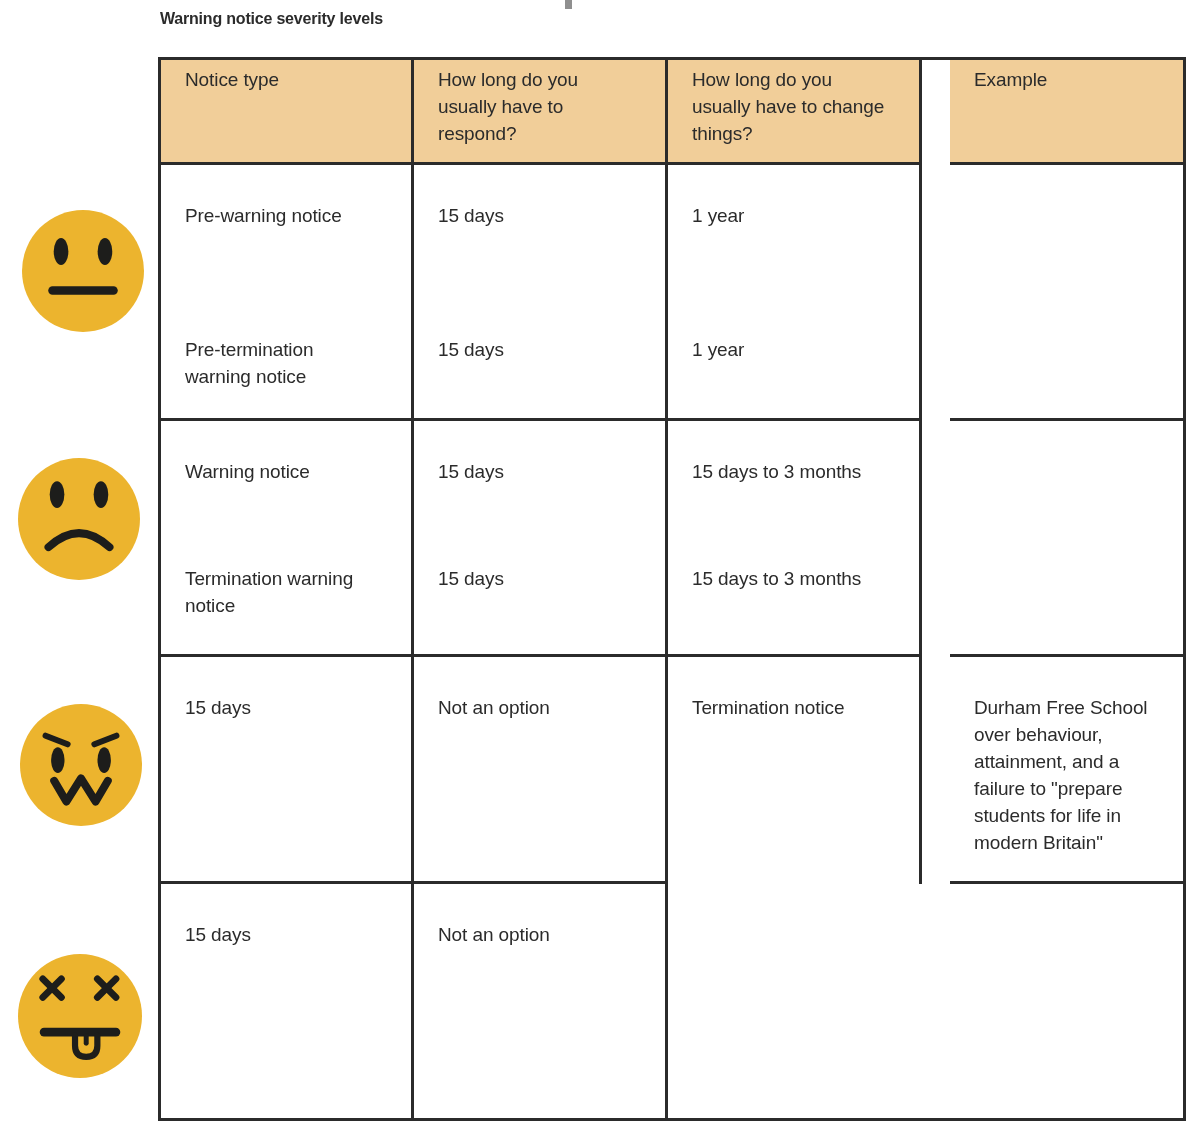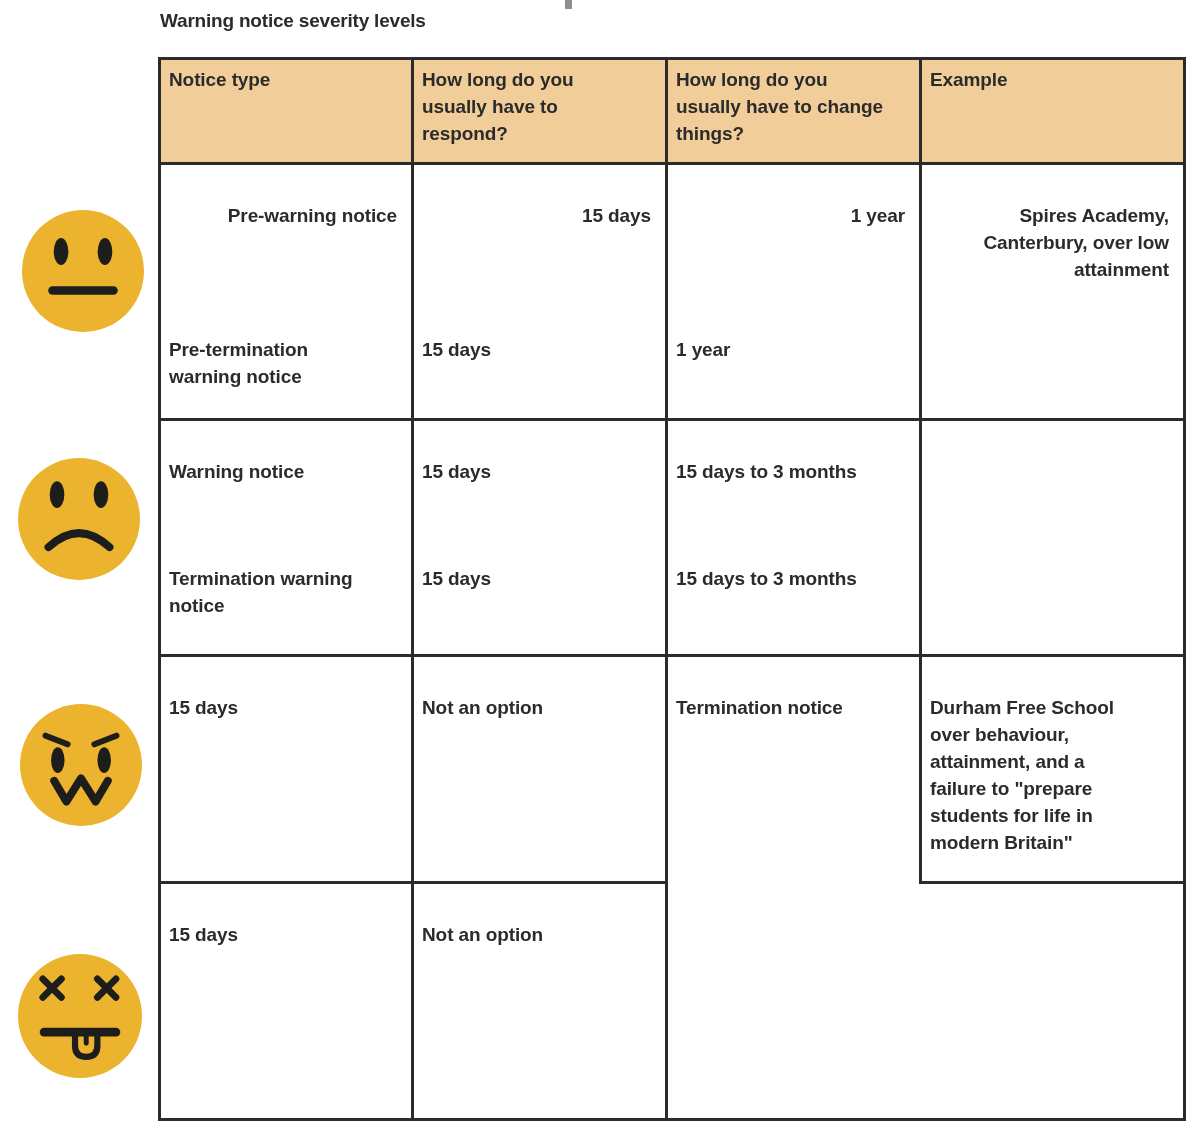"Warning notice severity levels" .title { font-size: 19px -> 16px }
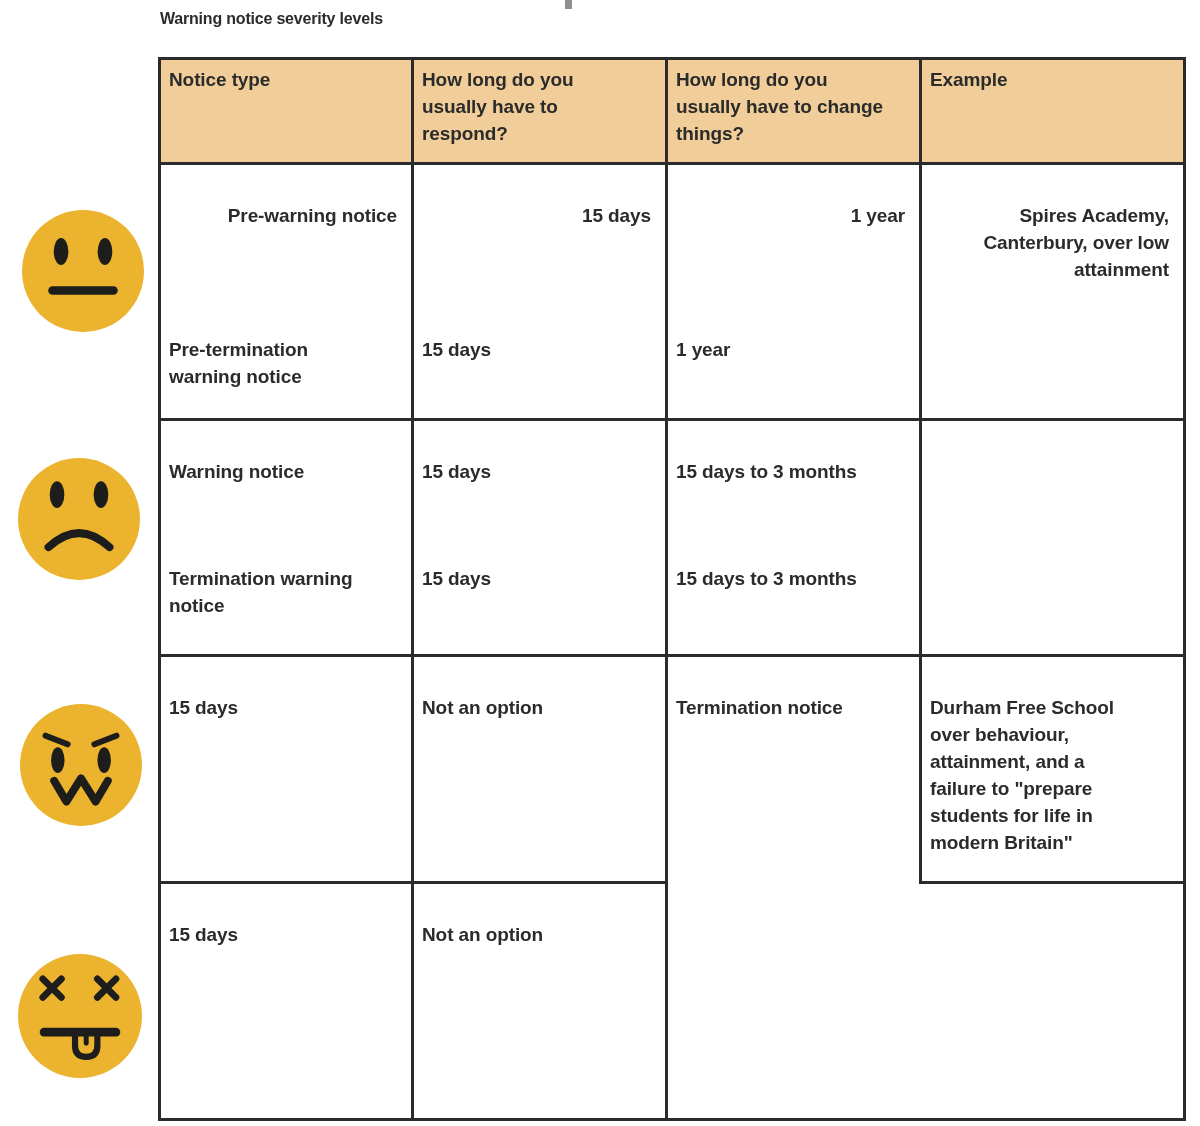"Notice type" .cell { font-weight: 700 -> 400; padding: 10px 14px 0 8px -> 10px 14px 0 24px }
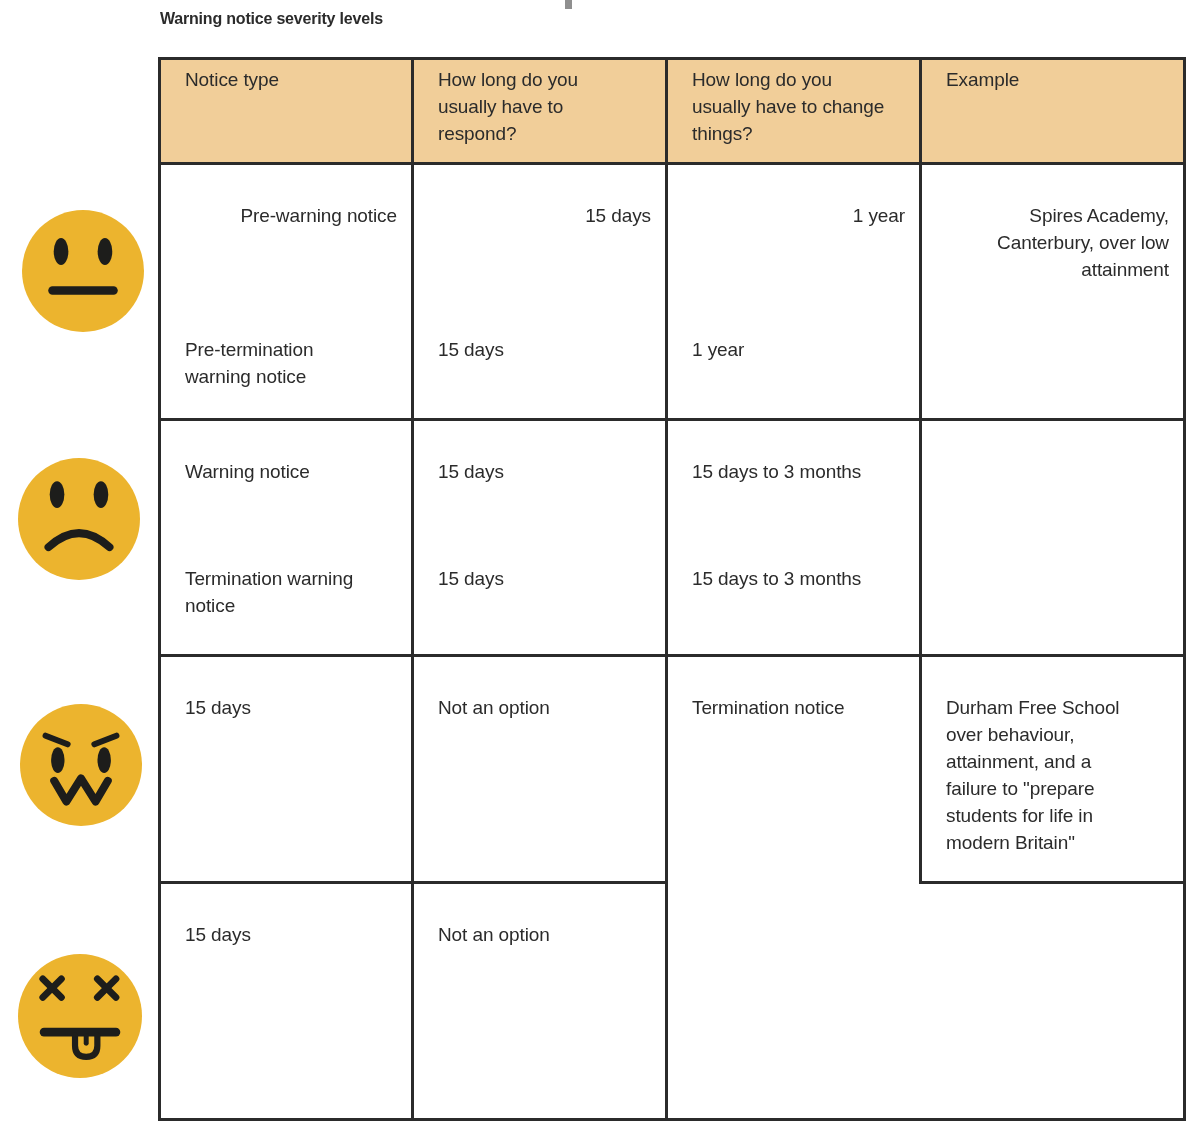"Example" .c4 { margin-left: none -> 28px }
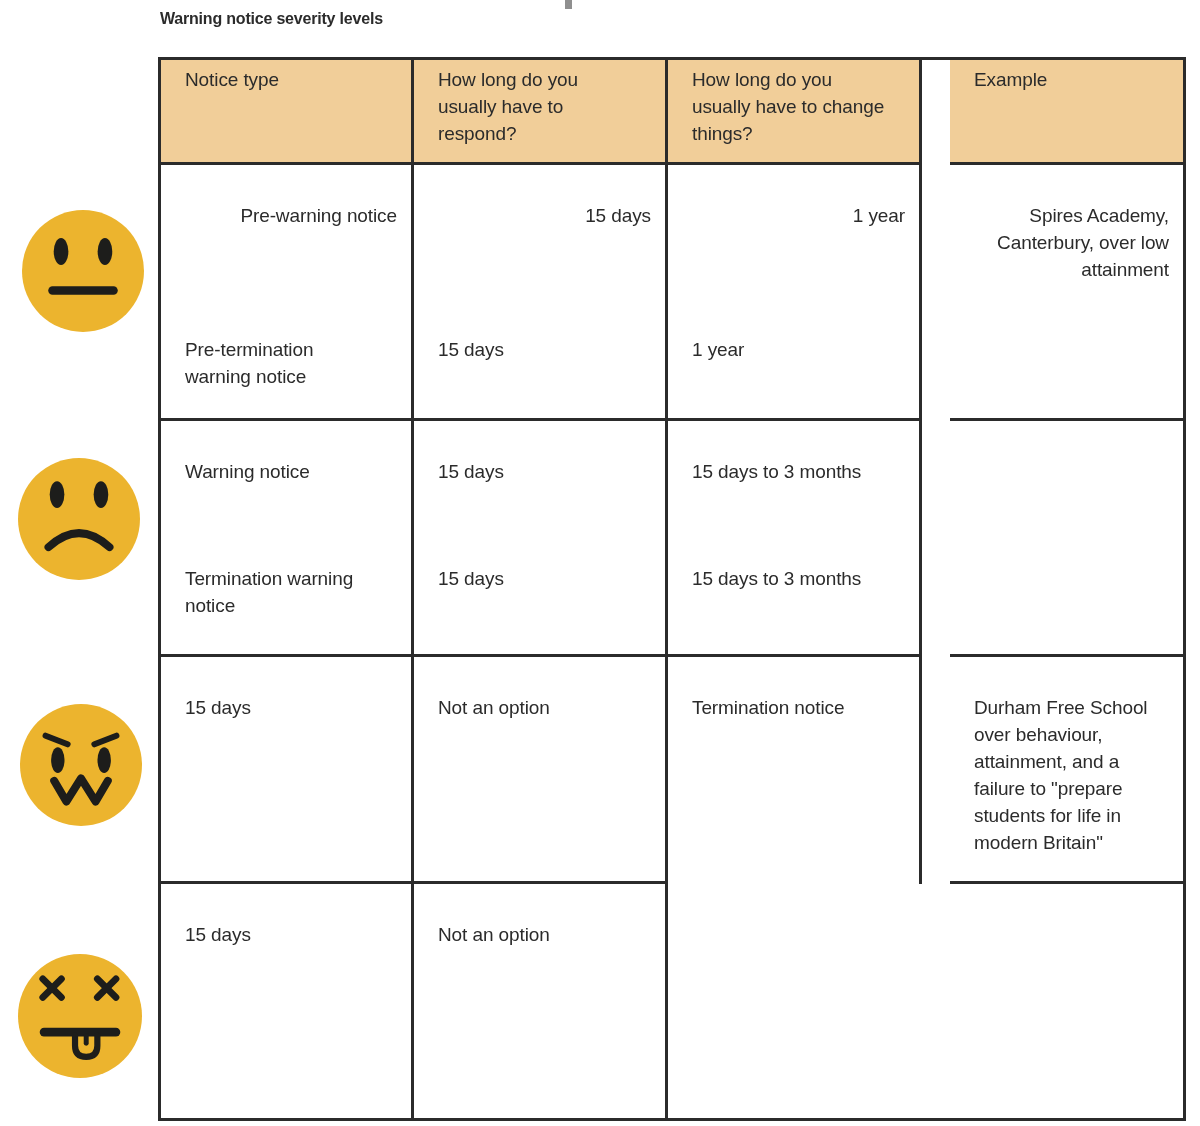"Pre-warning notice" .r0 .e1 { text-align: right -> none }
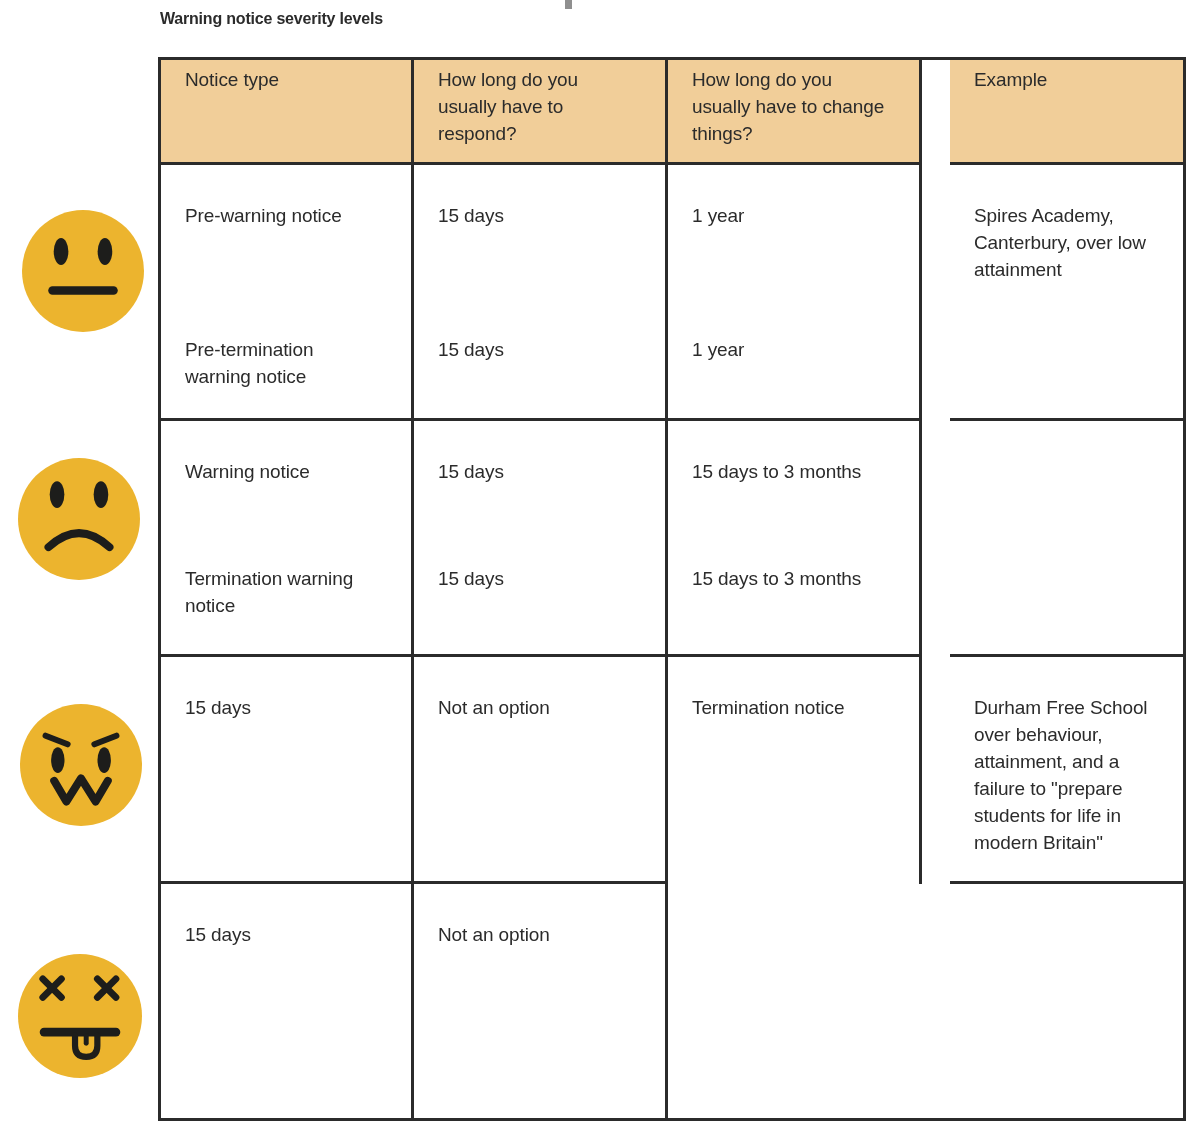"Spires Academy," p.e1 { html: <p>Spires Academy, Canterbury, over low attainment</p> -> none }
